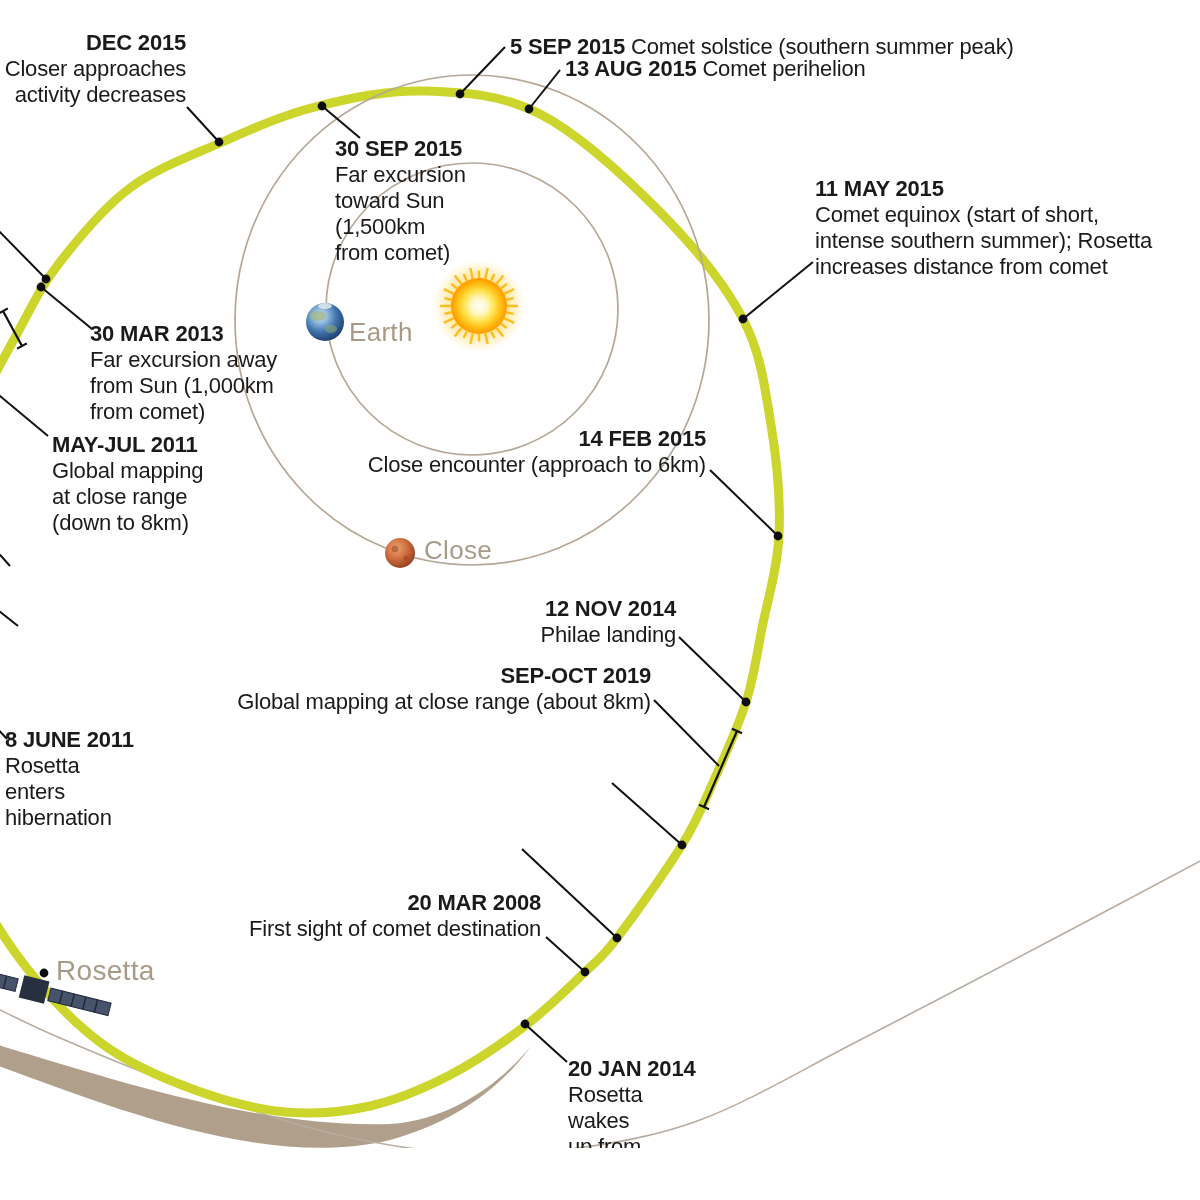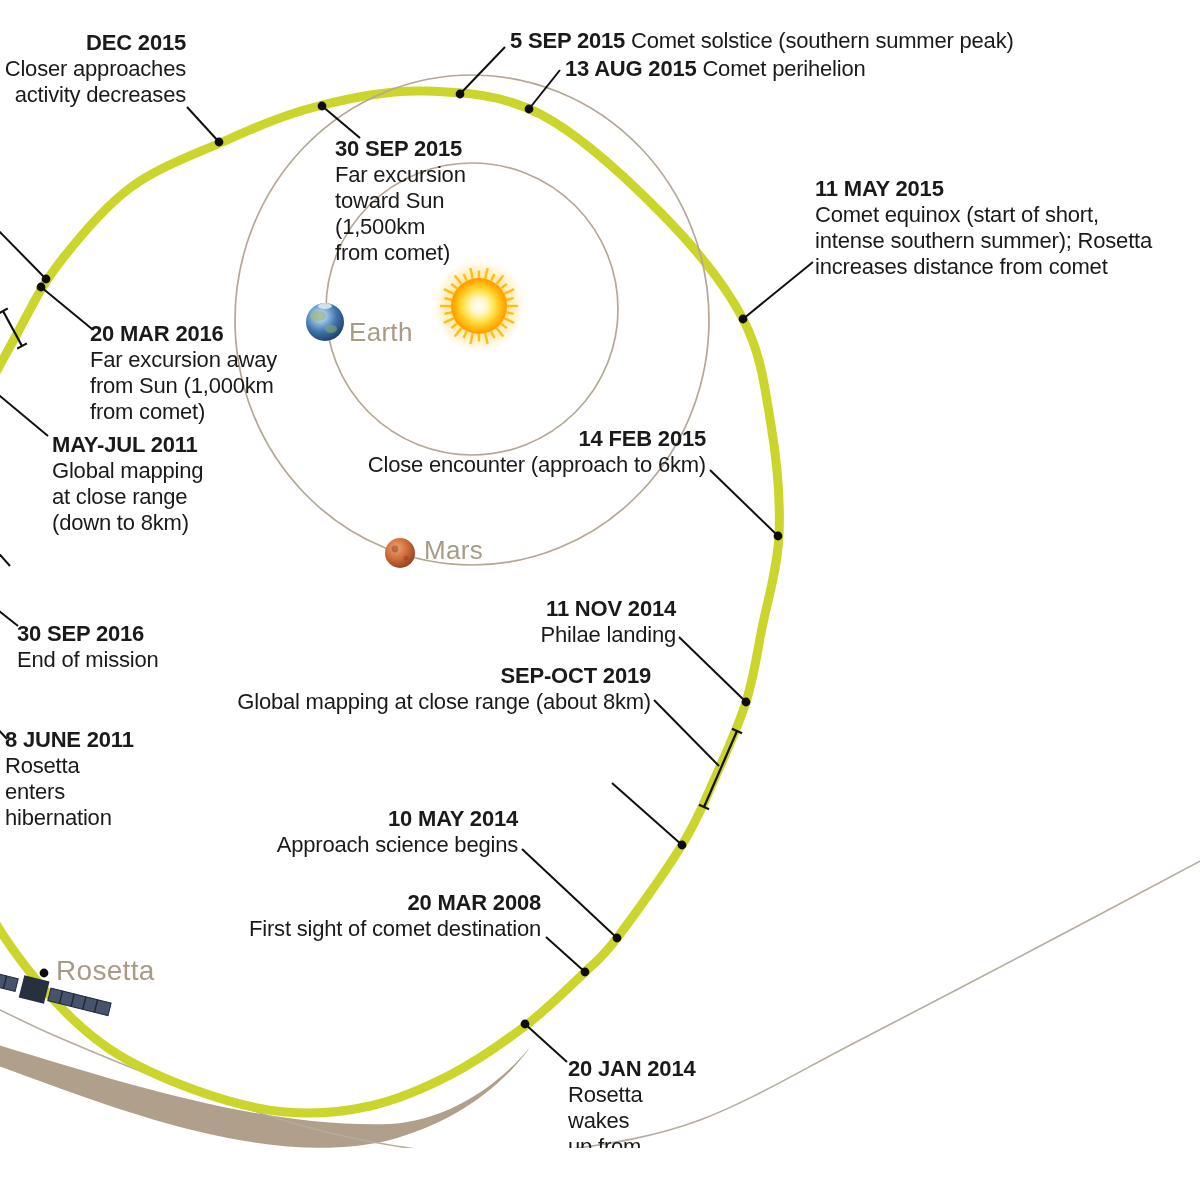"5 SEP 2015 Comet solstice" div.ann { top: 28px -> 34px }
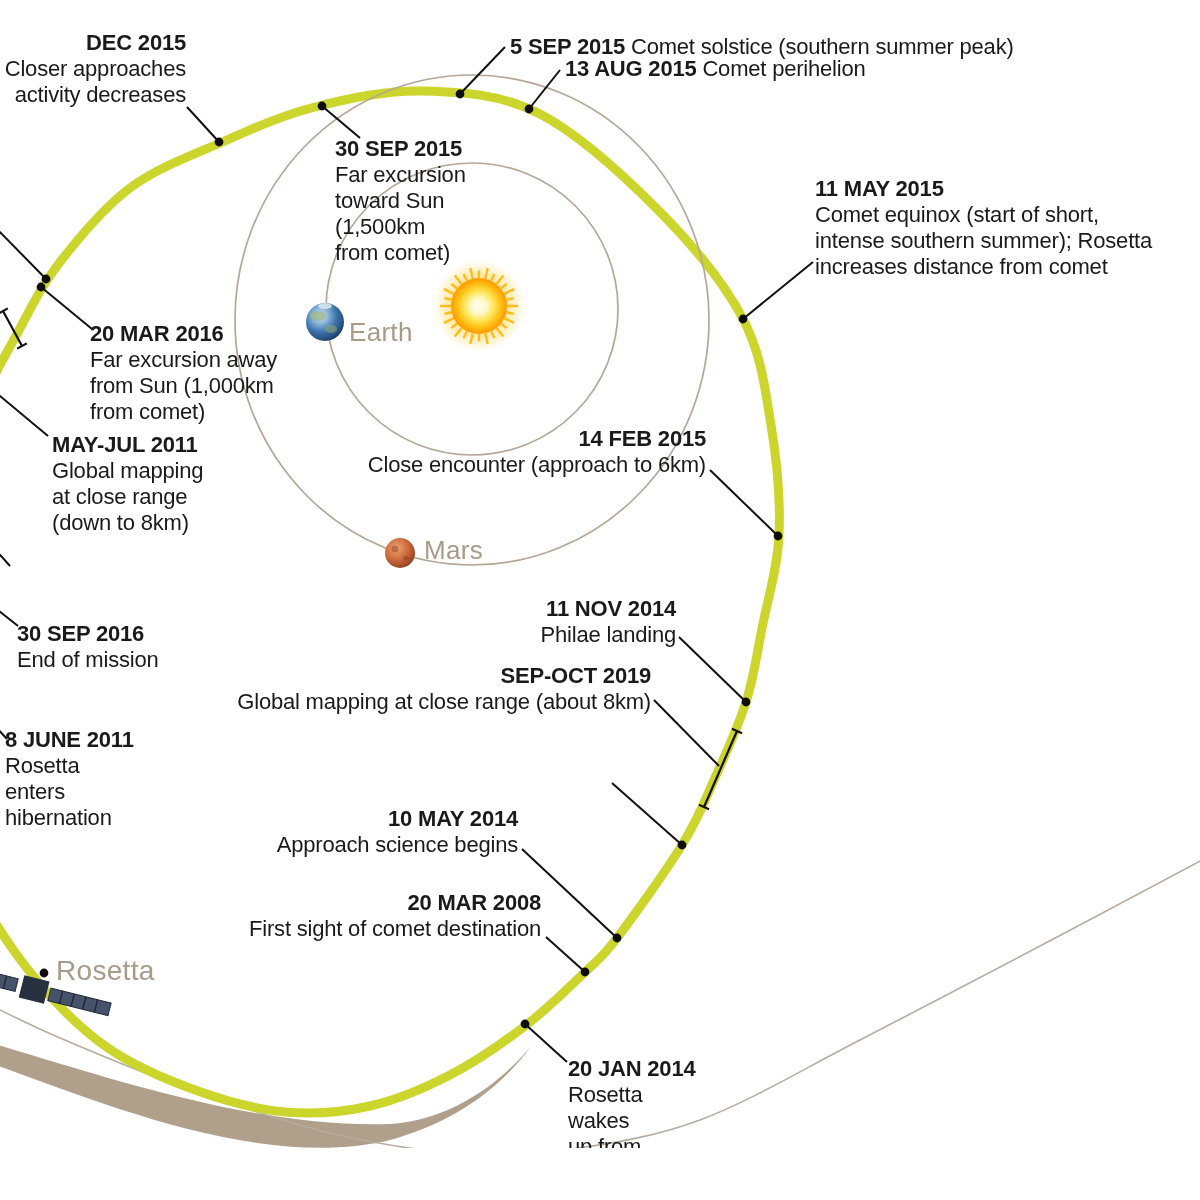"20 MAR 2016" b { text: 20 MAR 2016 -> 30 MAR 2013 }
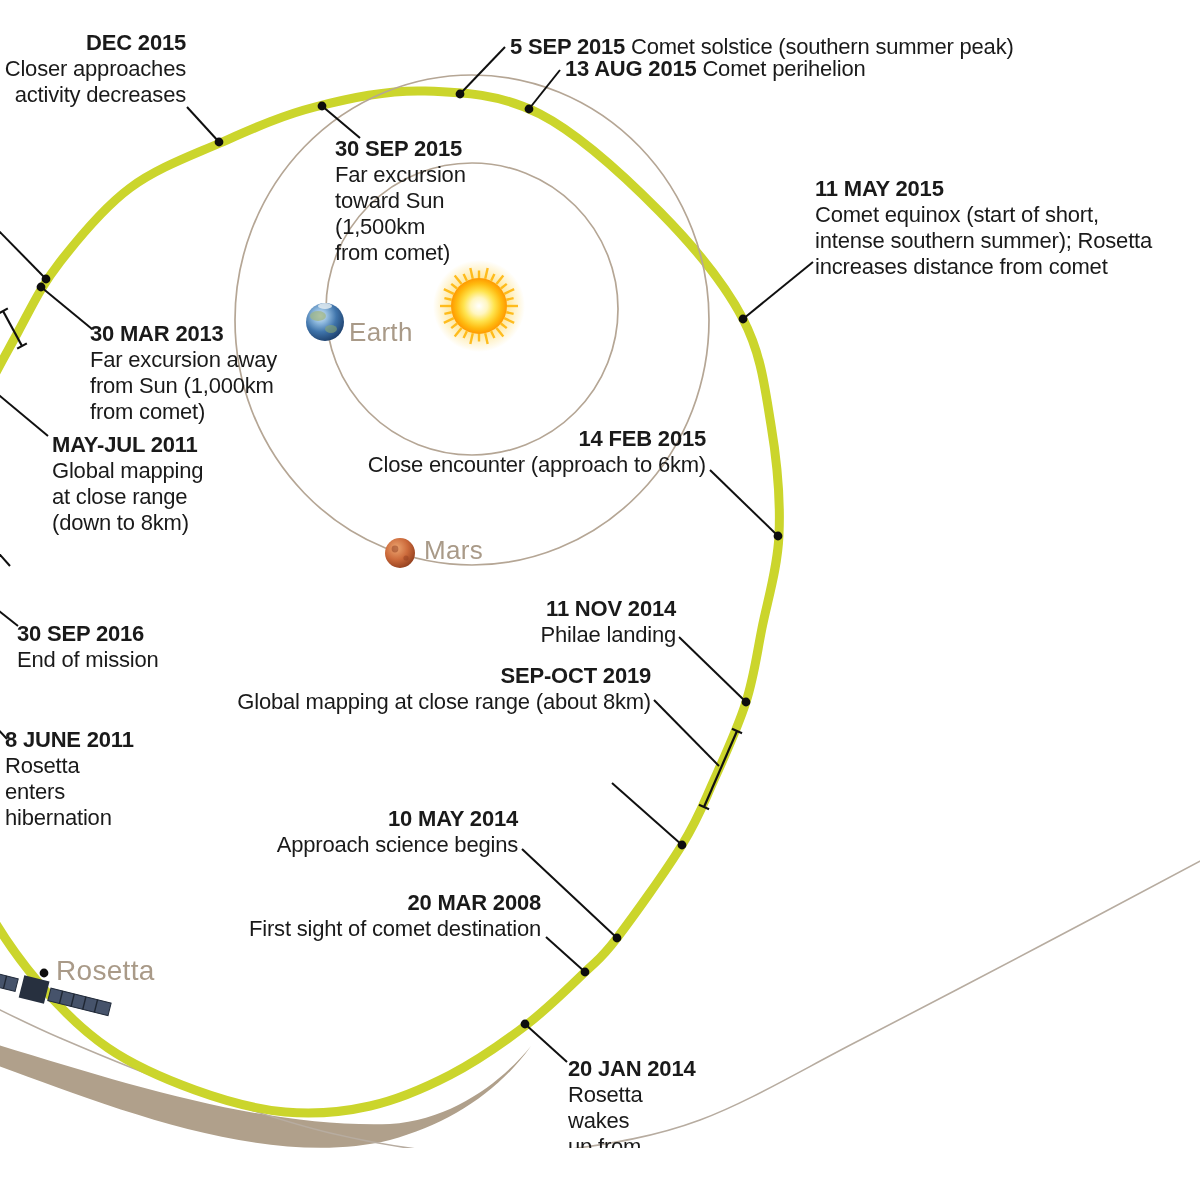"Mars" div.planet { text: Mars -> Close }
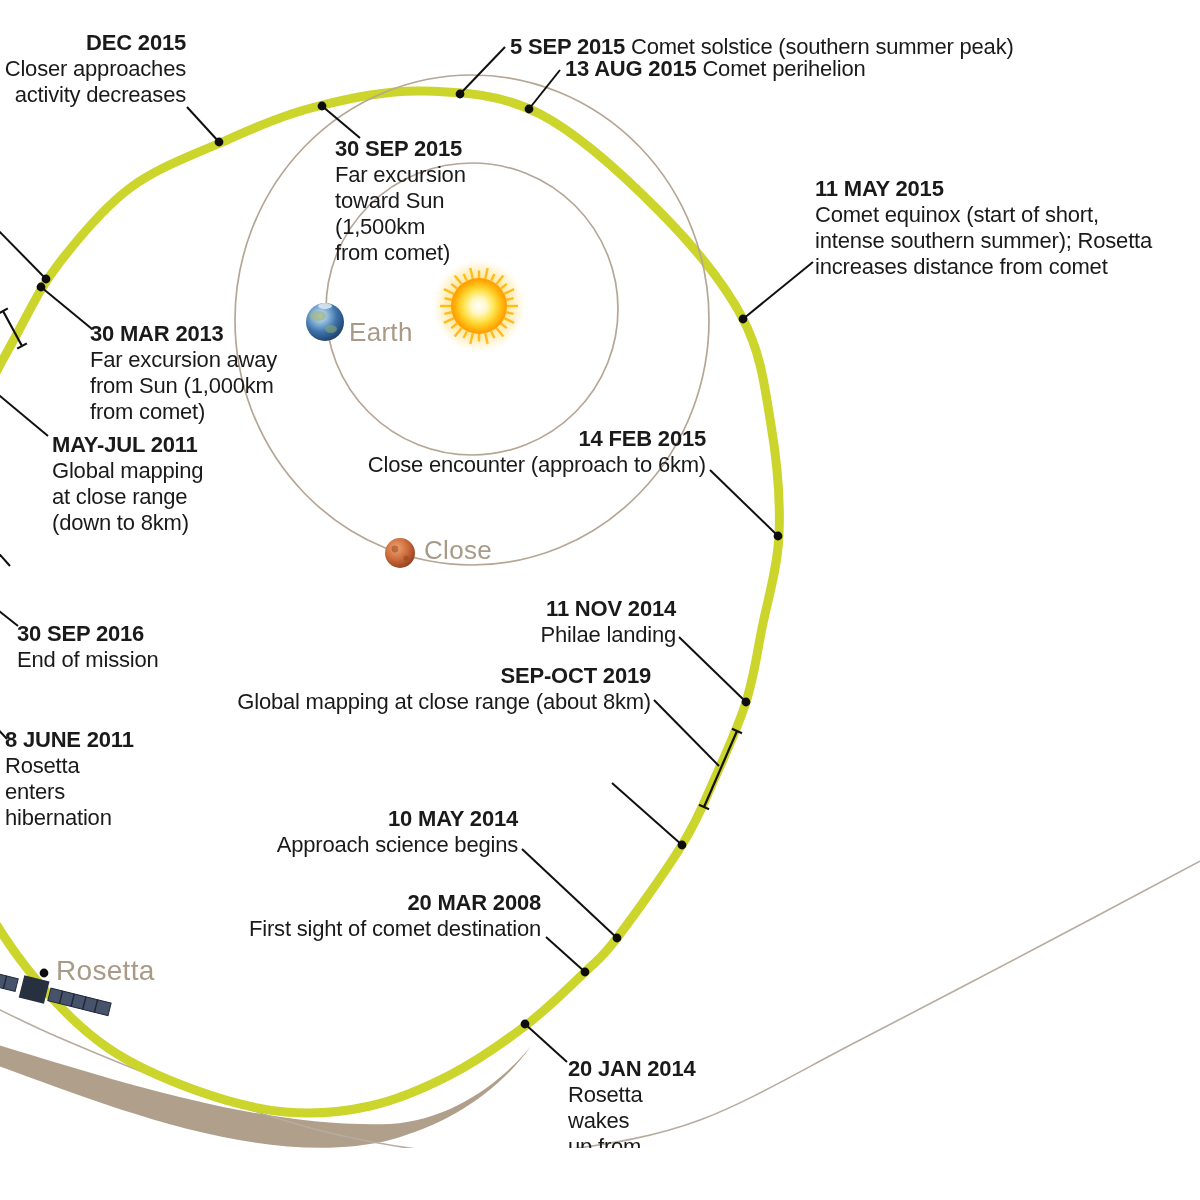"11 NOV 2014" b { text: 11 -> 12 }
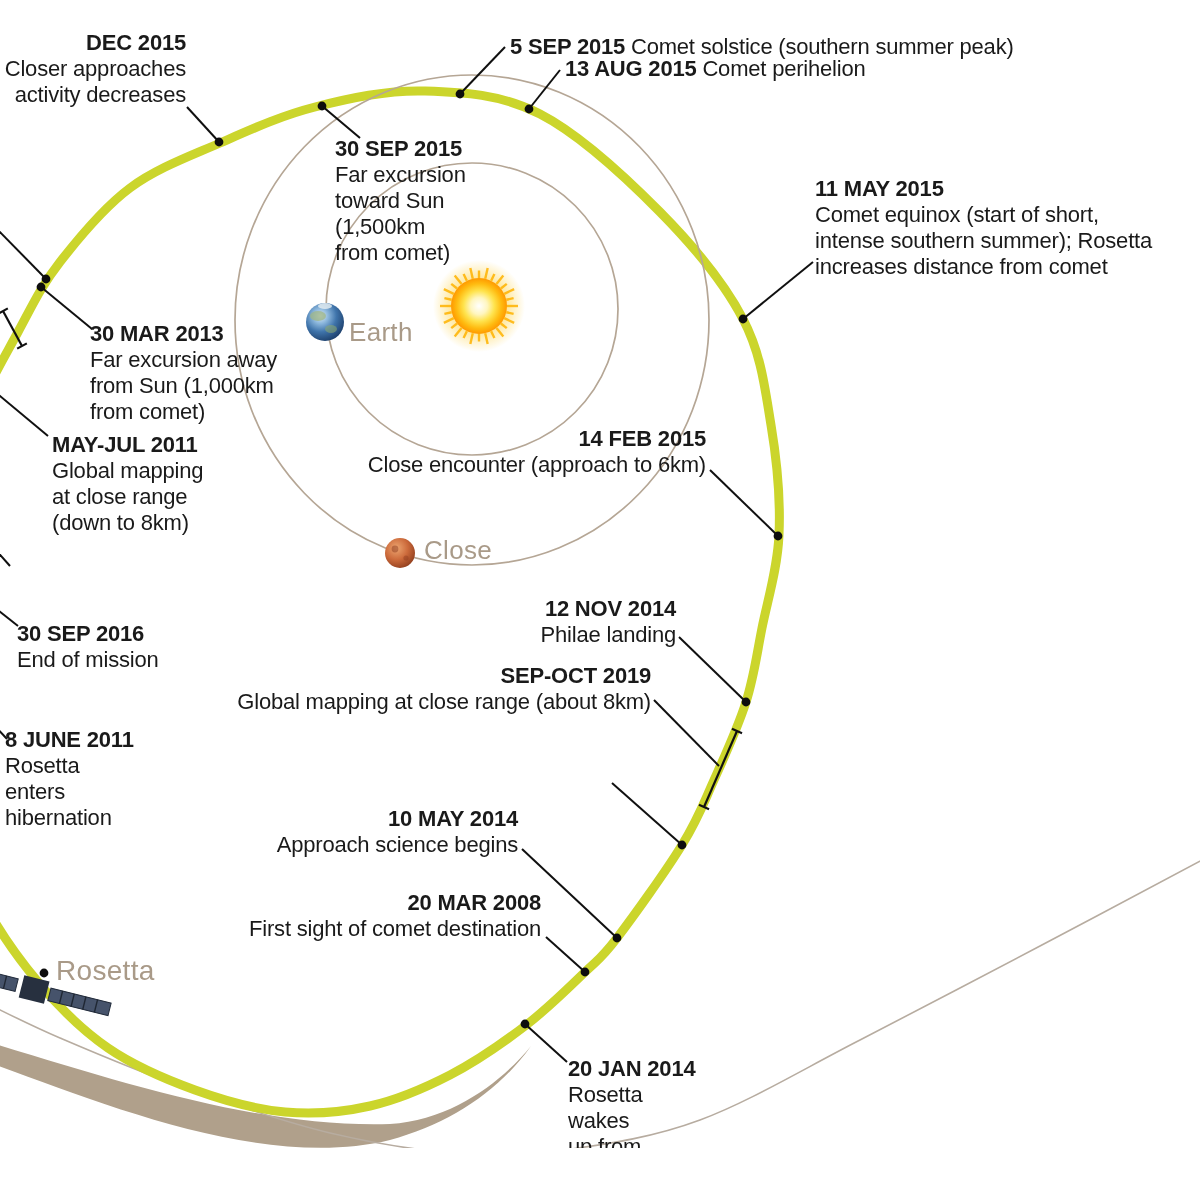"30 SEP 2016" div.ann { html: <div><b>30 SEP 2016</b><span> End of mission</span></div> -> none }
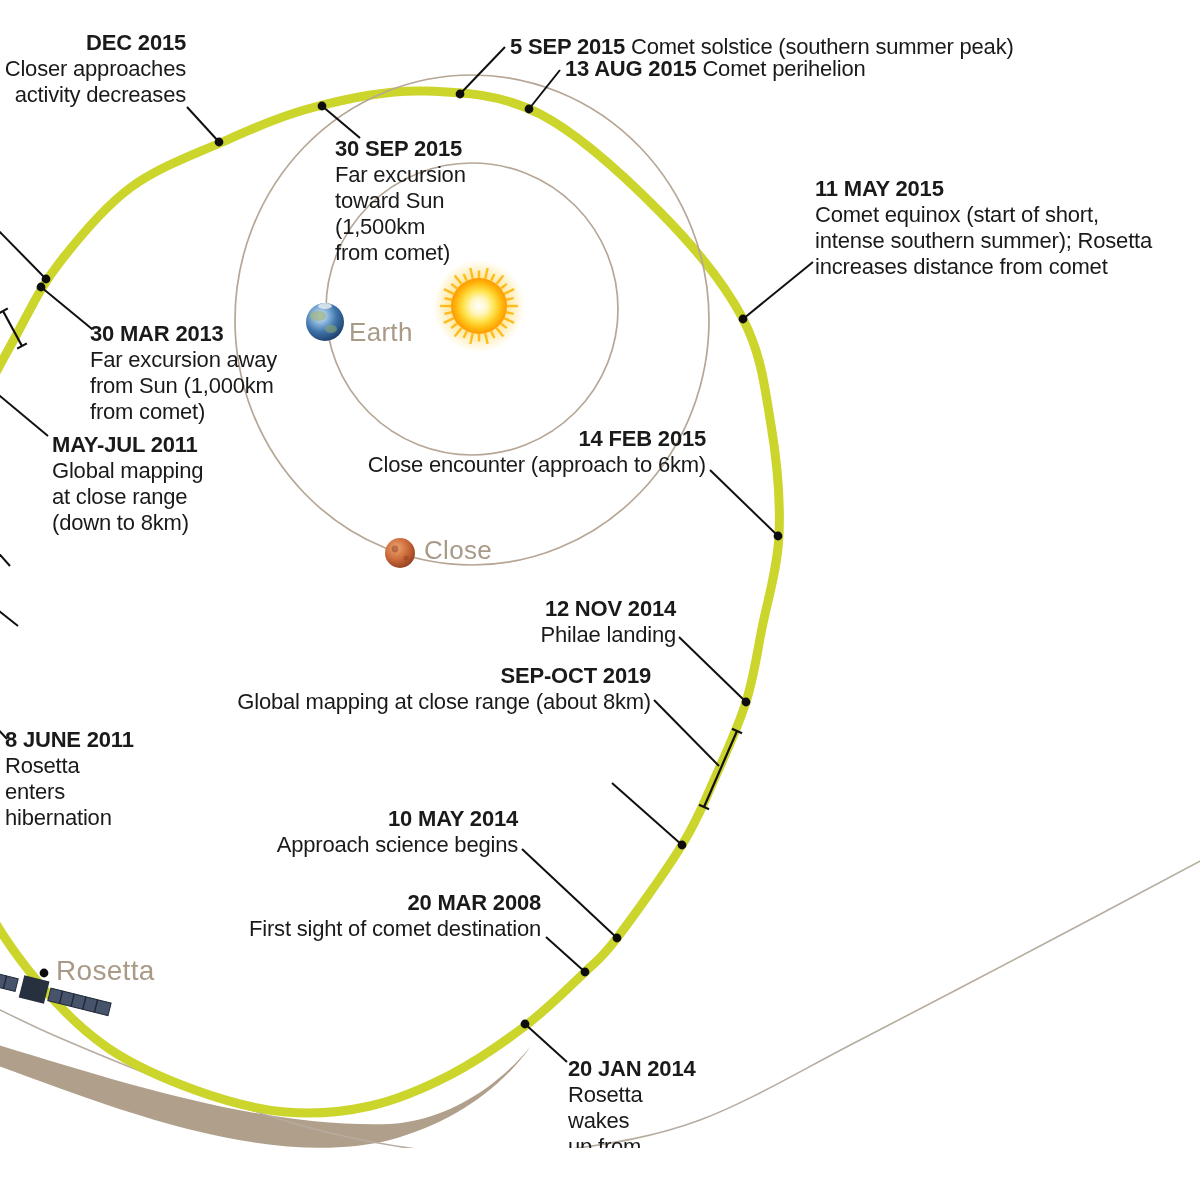"10 MAY 2014" div.ann { html: <div><b>10 MAY 2014</b><span> Approach science begins</span></div> -> none }
